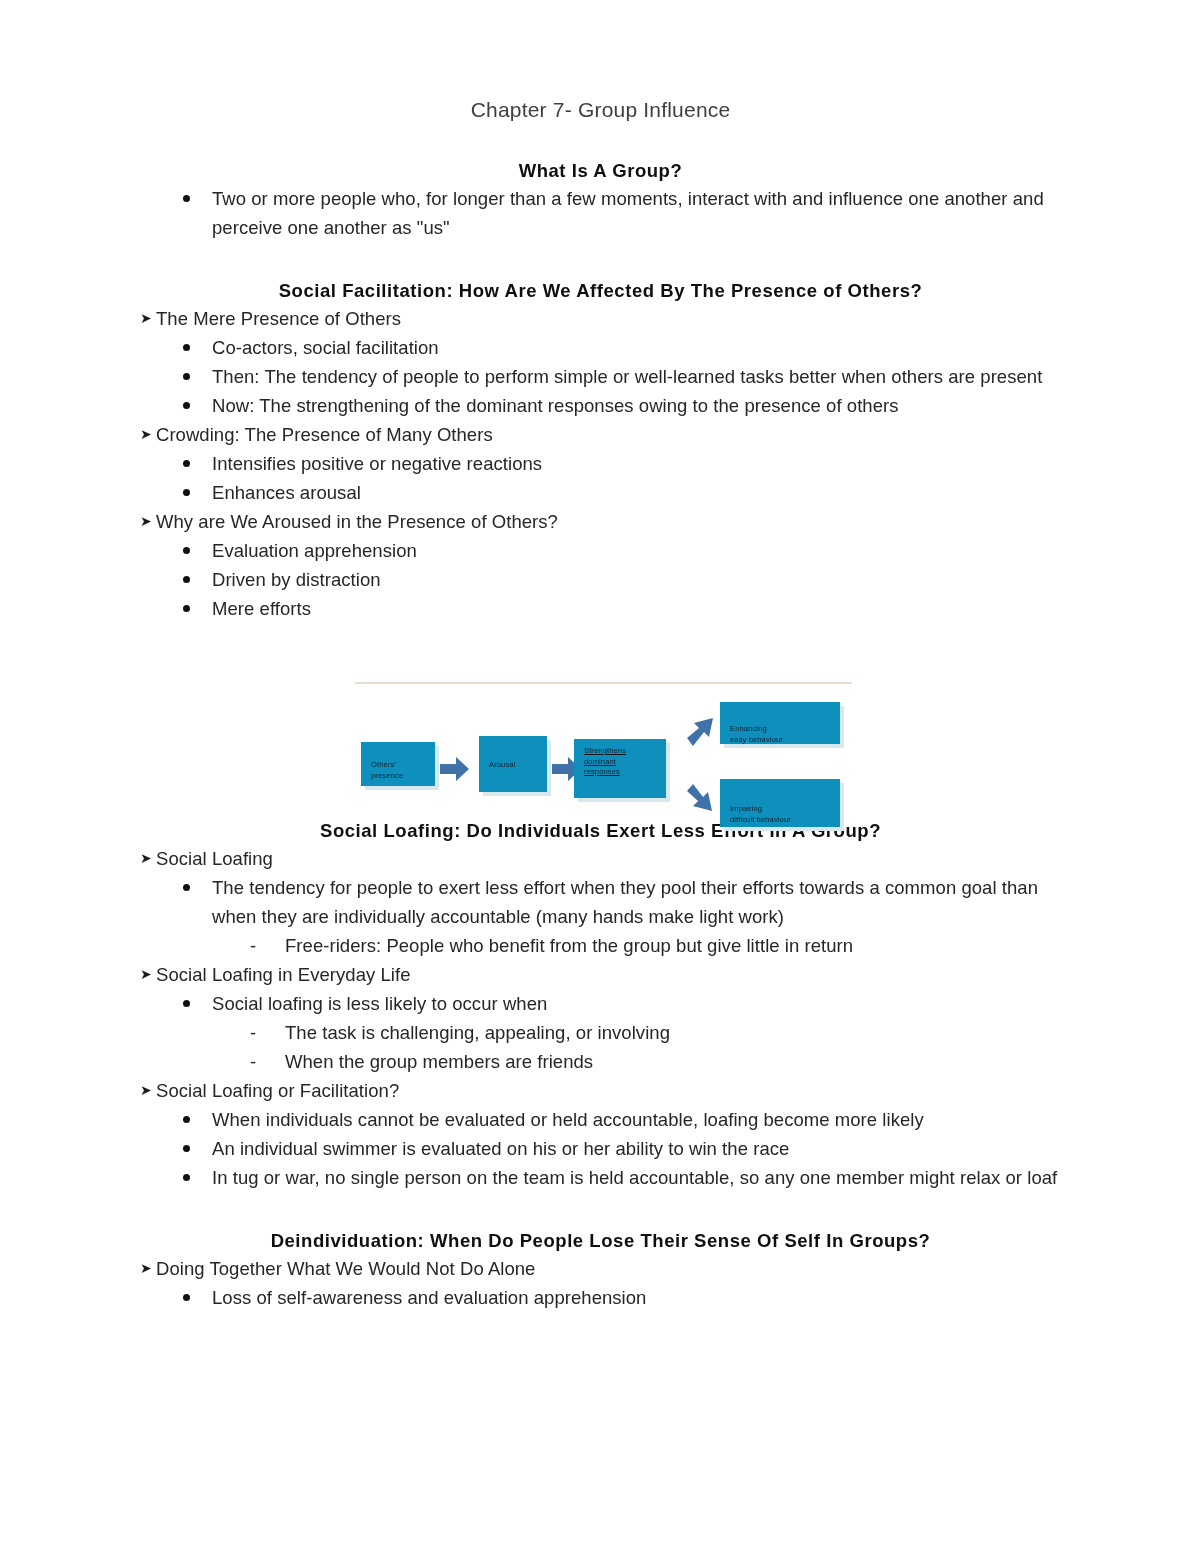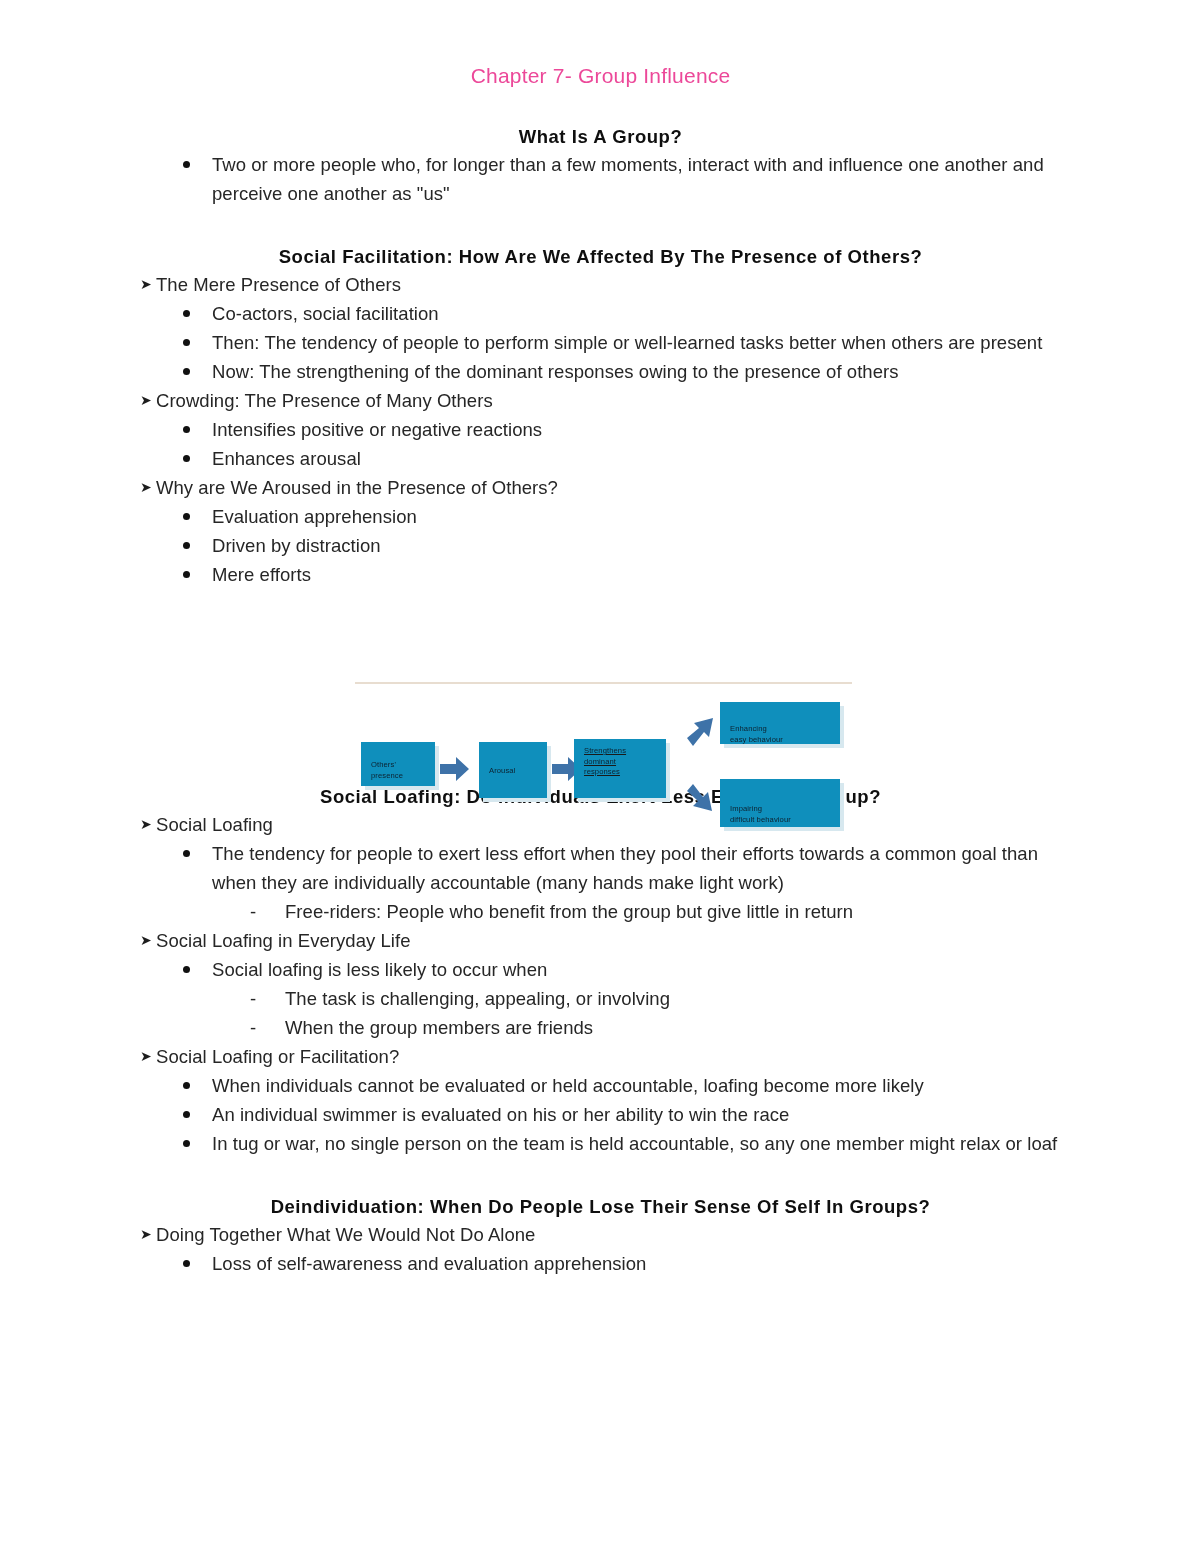"Chapter 7- Group Influence" .doc-title { color: #ec4899 -> #404040; padding-top: 64px -> 98px }
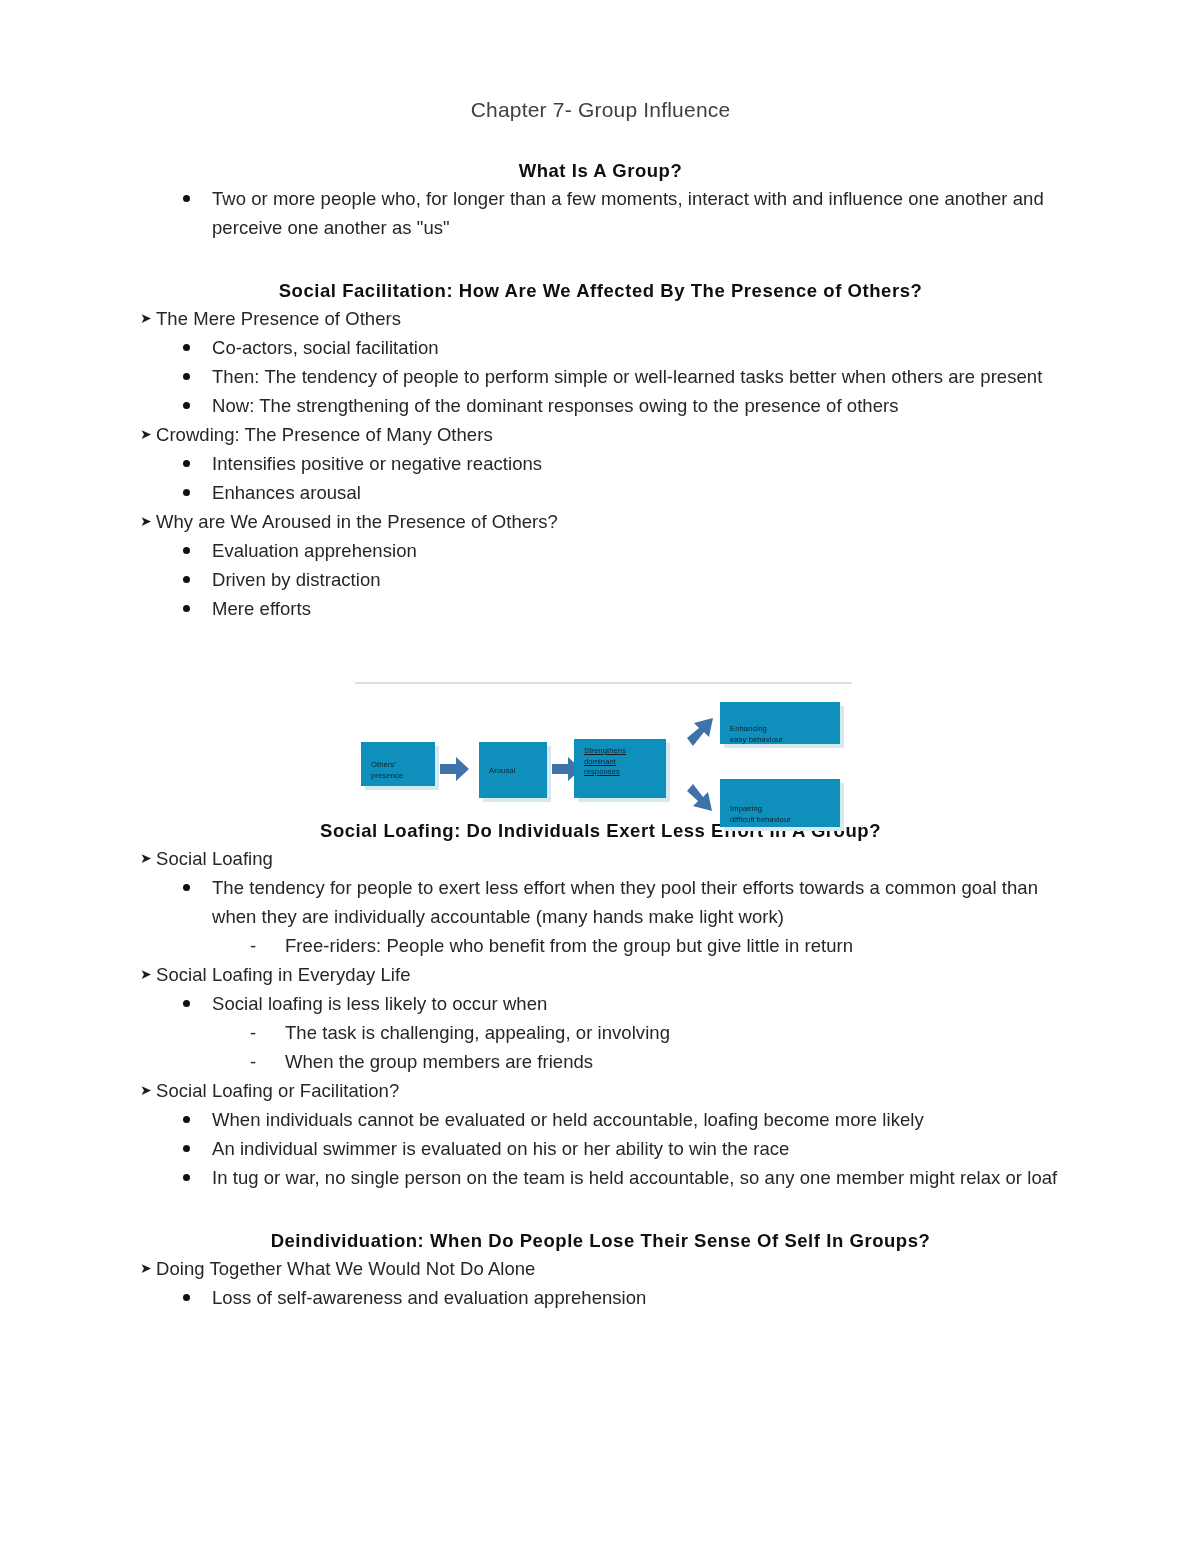"Arousal" #box-arousal { top: 50px -> 44px }
